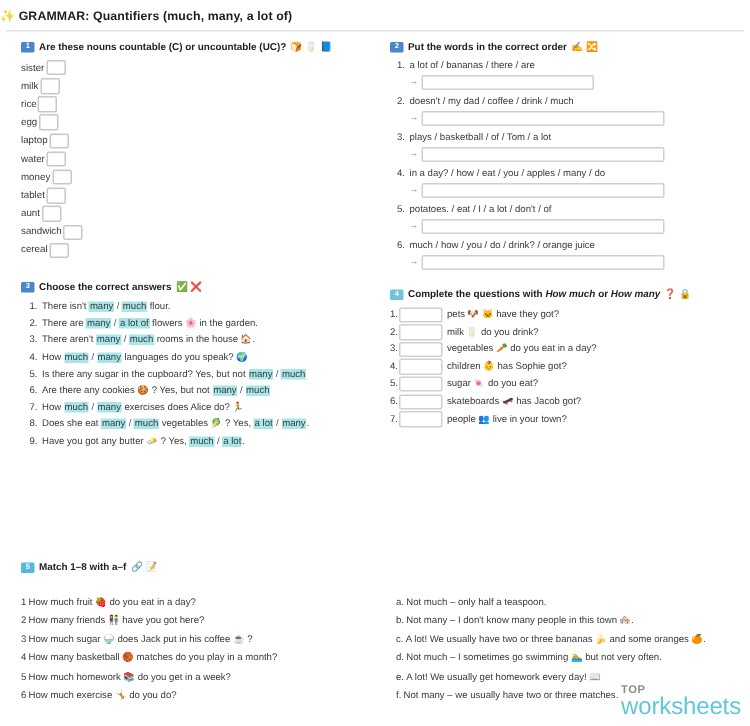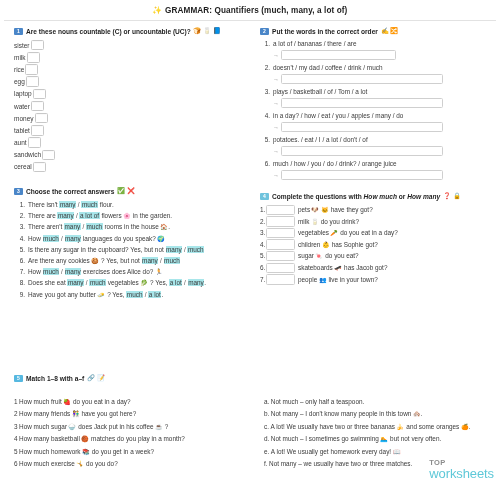"✨ GRAMMAR: Quantifiers (much, many," .title-bar { text-align: center -> left }
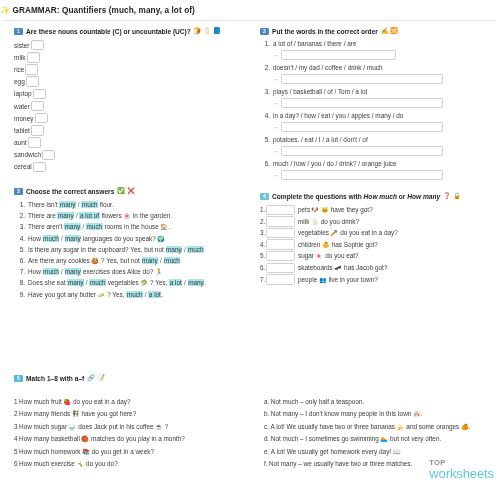"worksheets" .logo .ws { font-size: 13px -> 16px }
